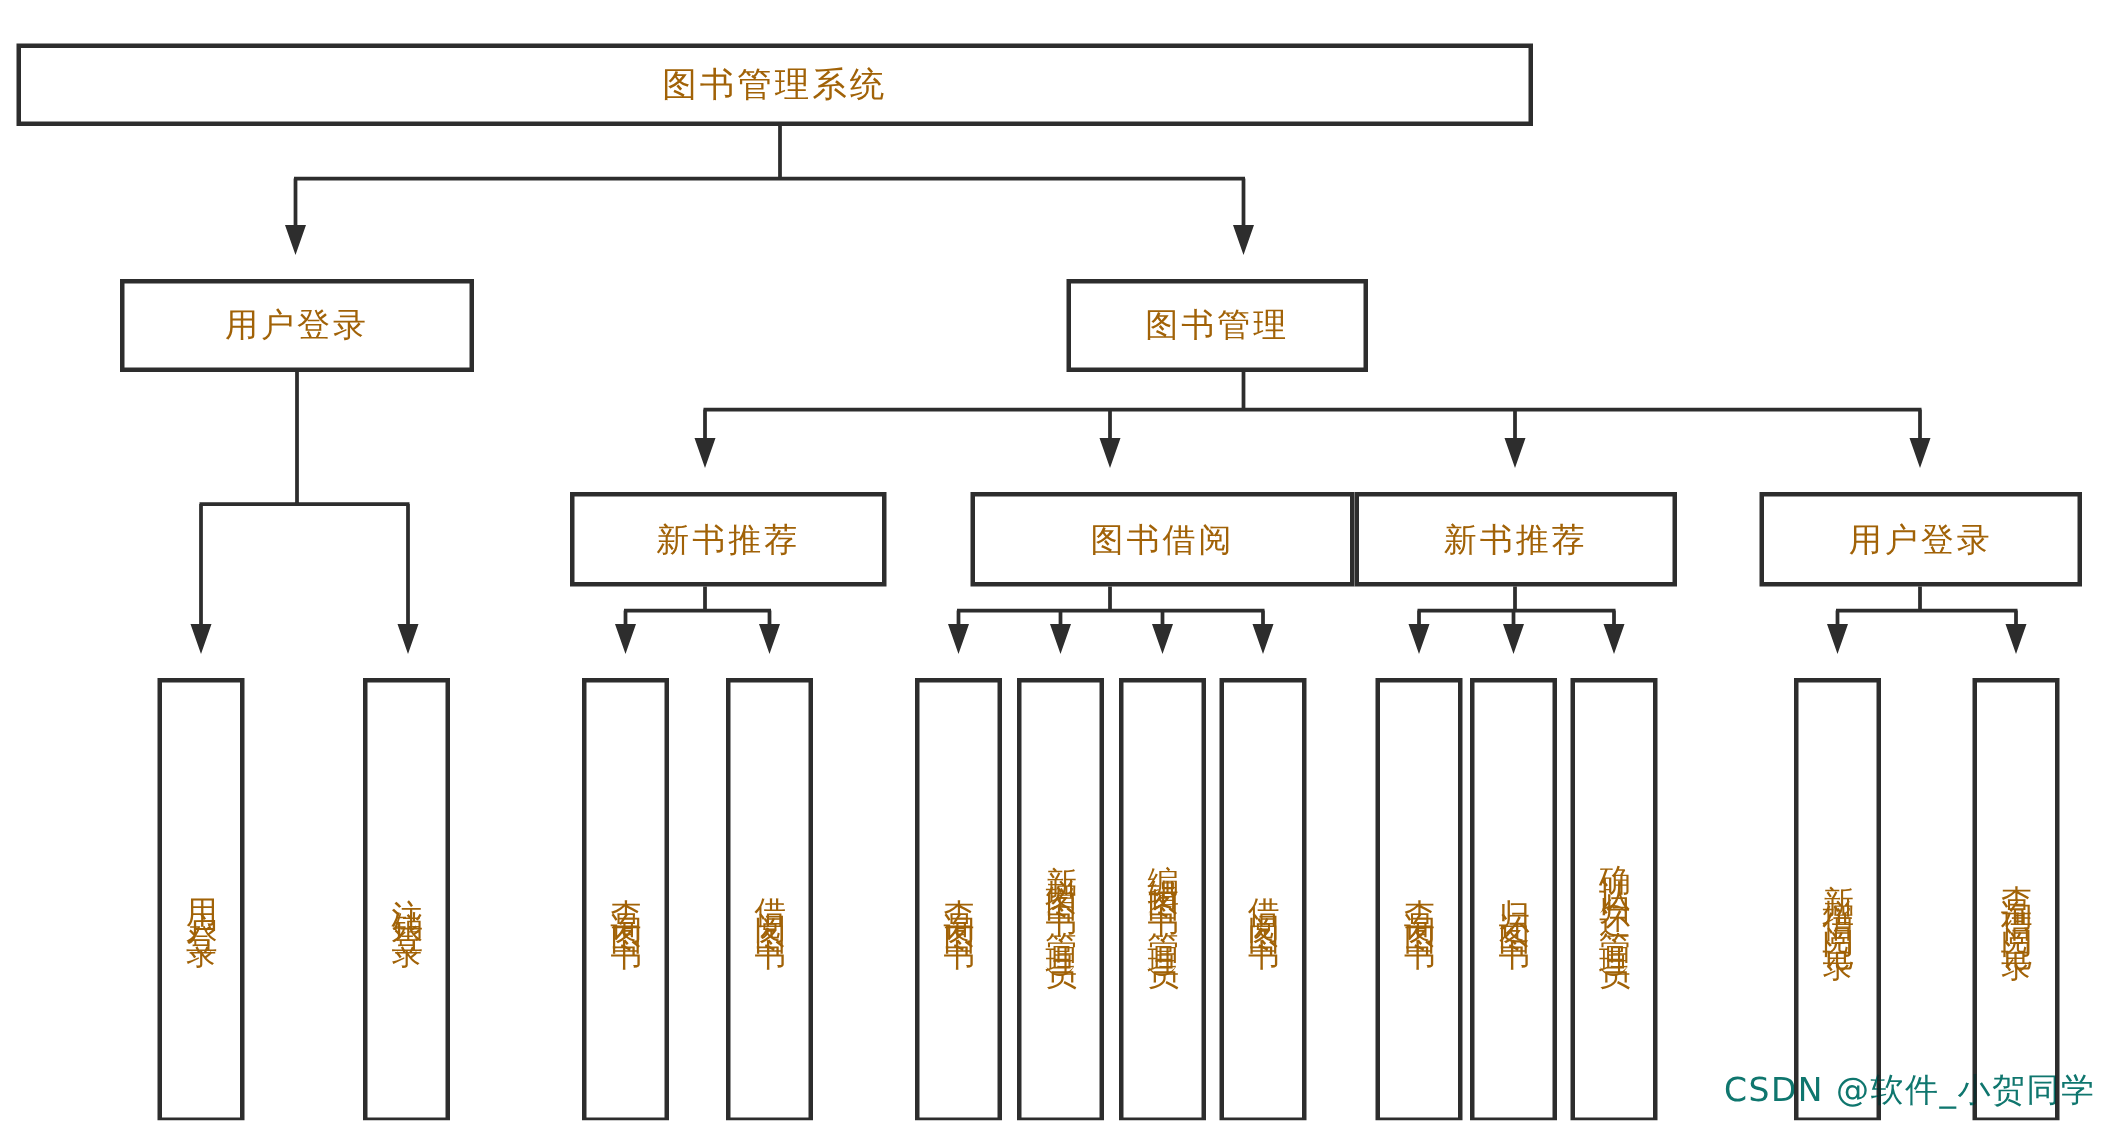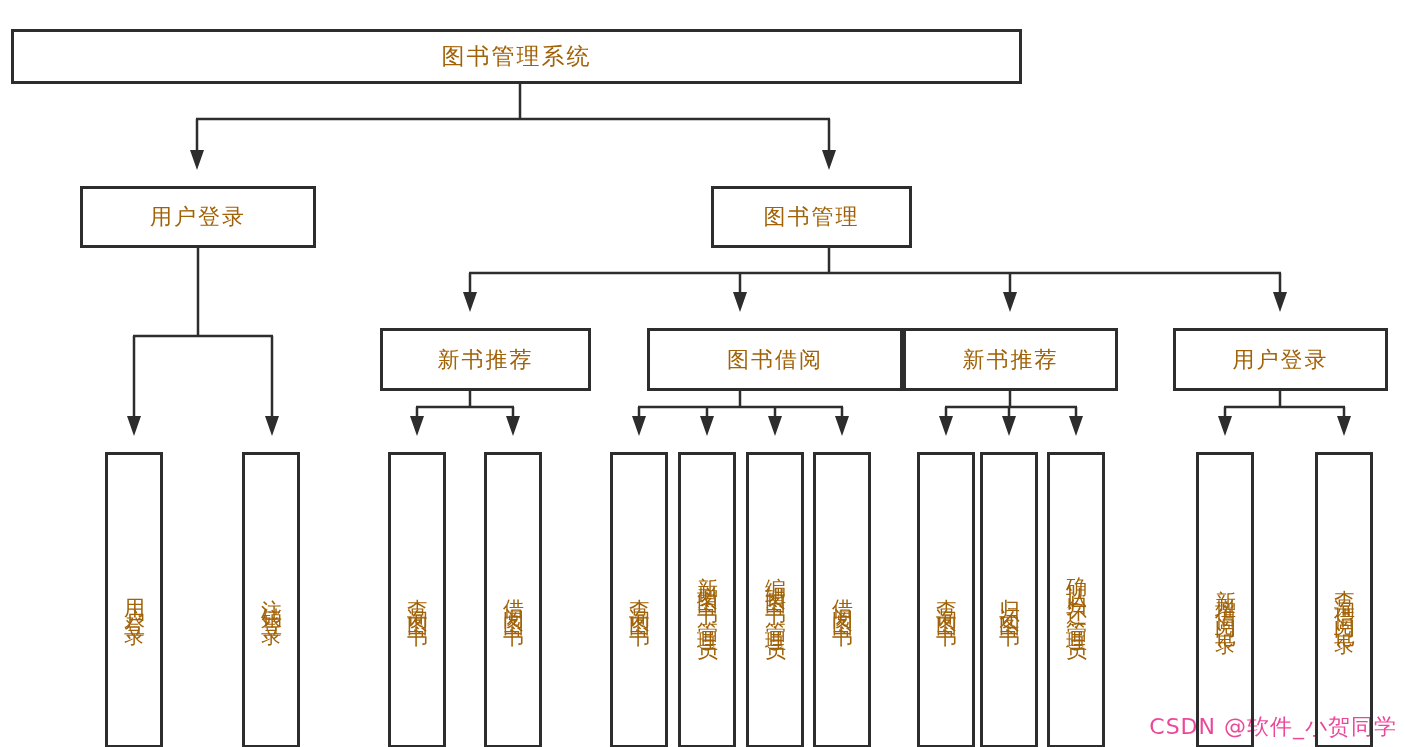"CSDN @软件_小贺同学" .watermark { color: #ec4899 -> #0f766e }
